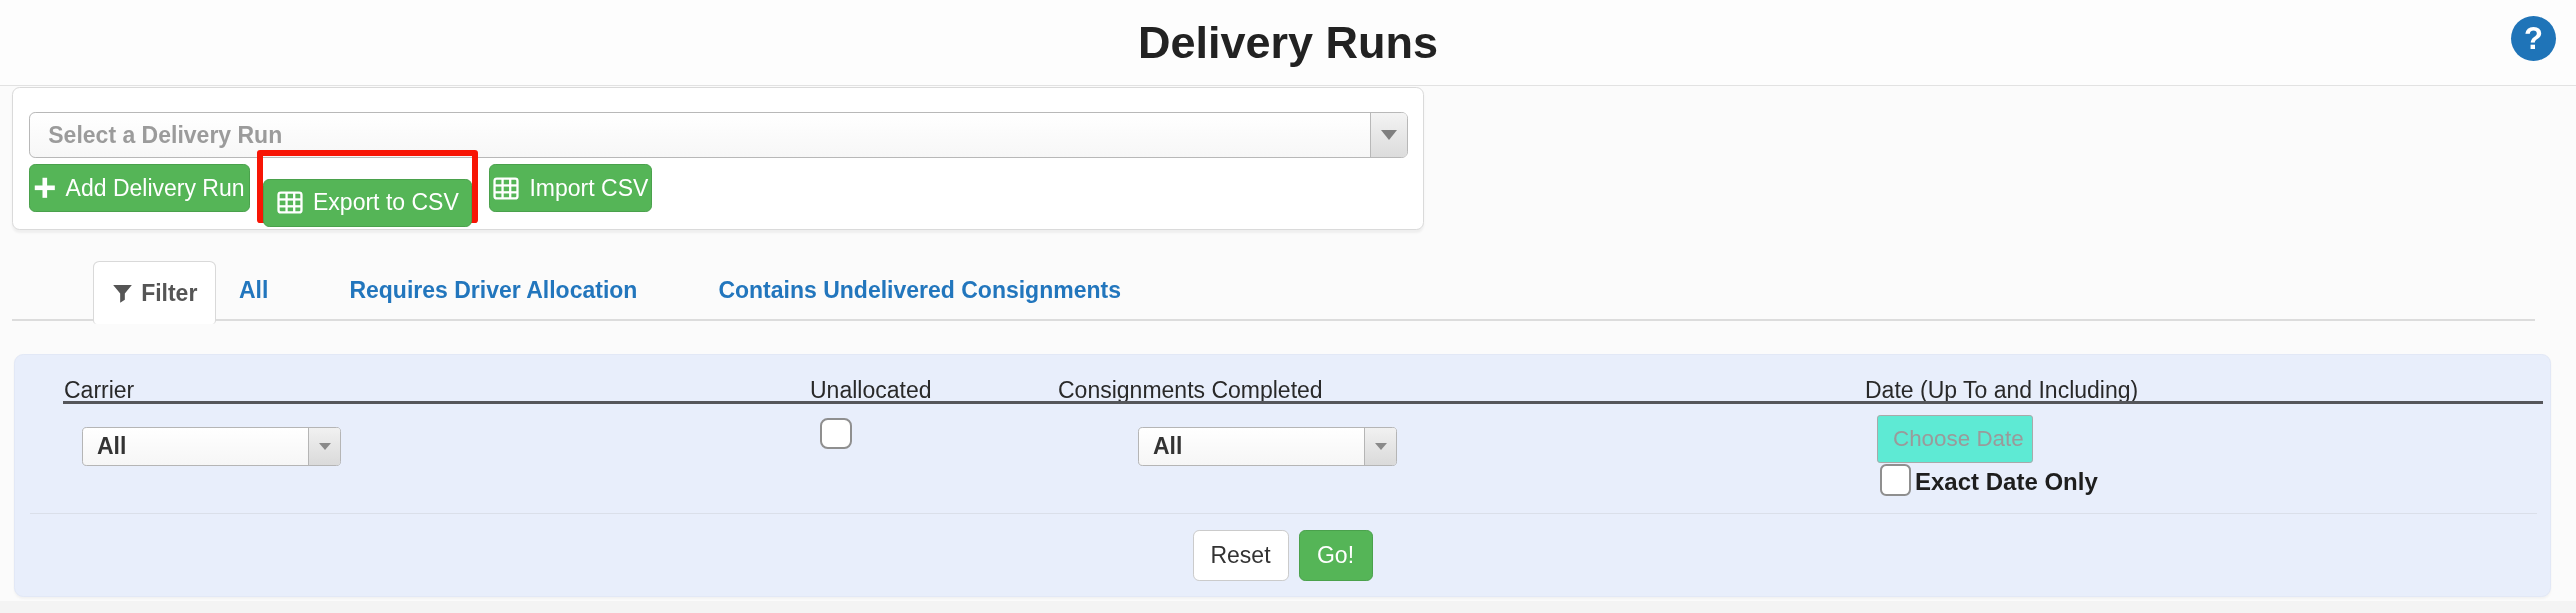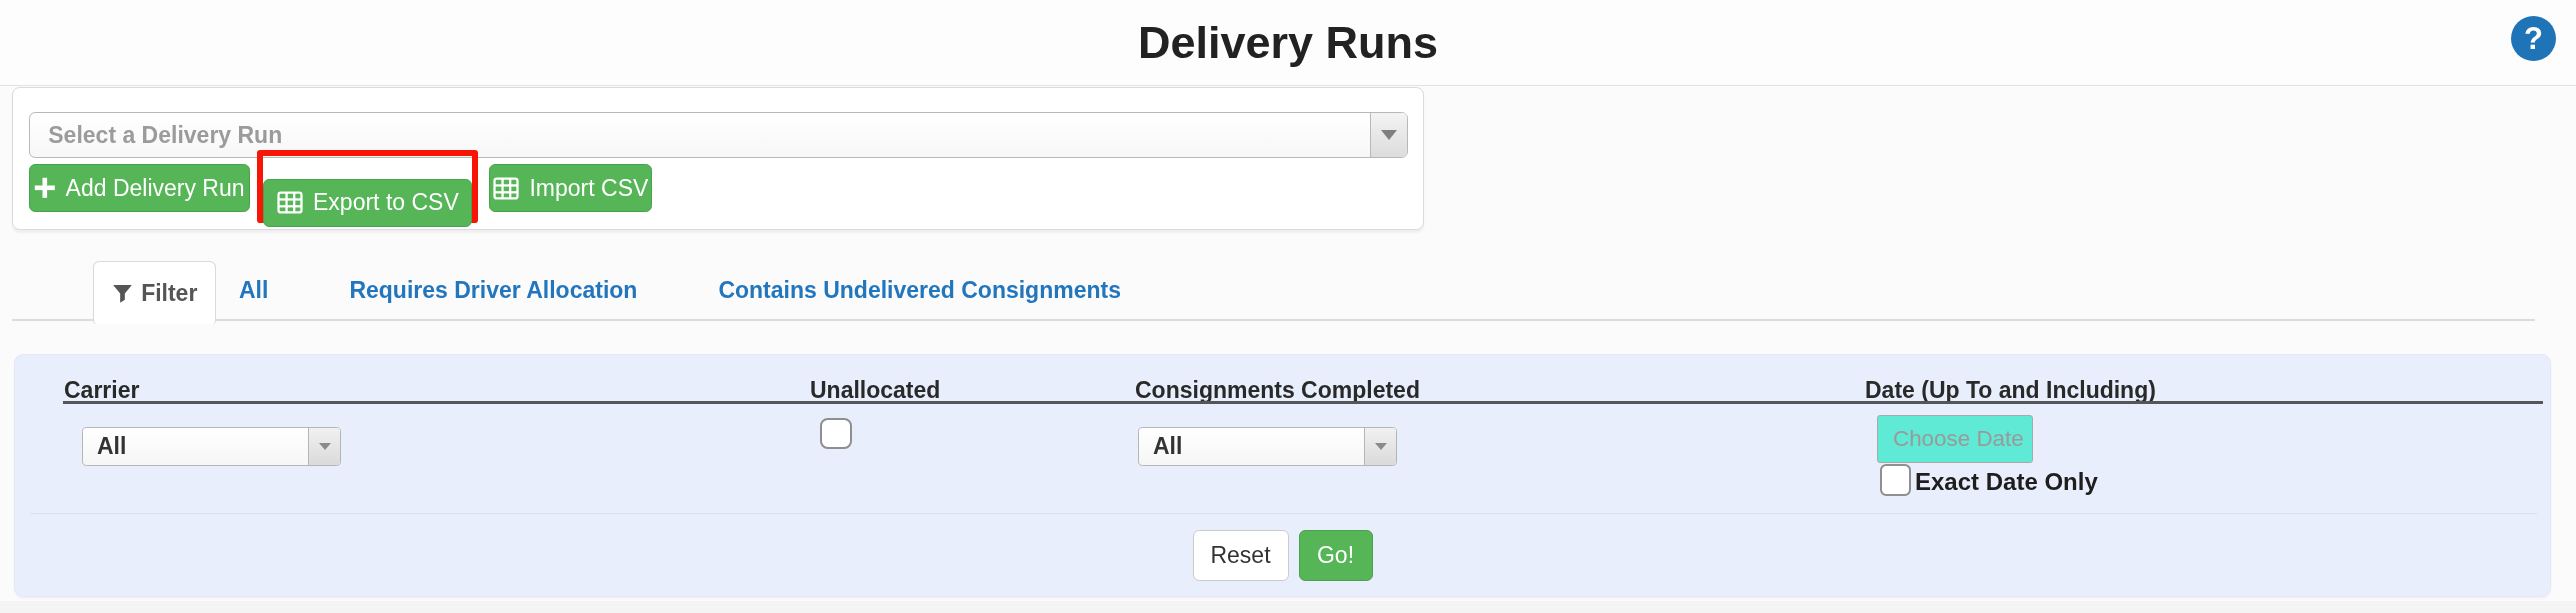"Carrier" .col-label { font-weight: bold -> normal }
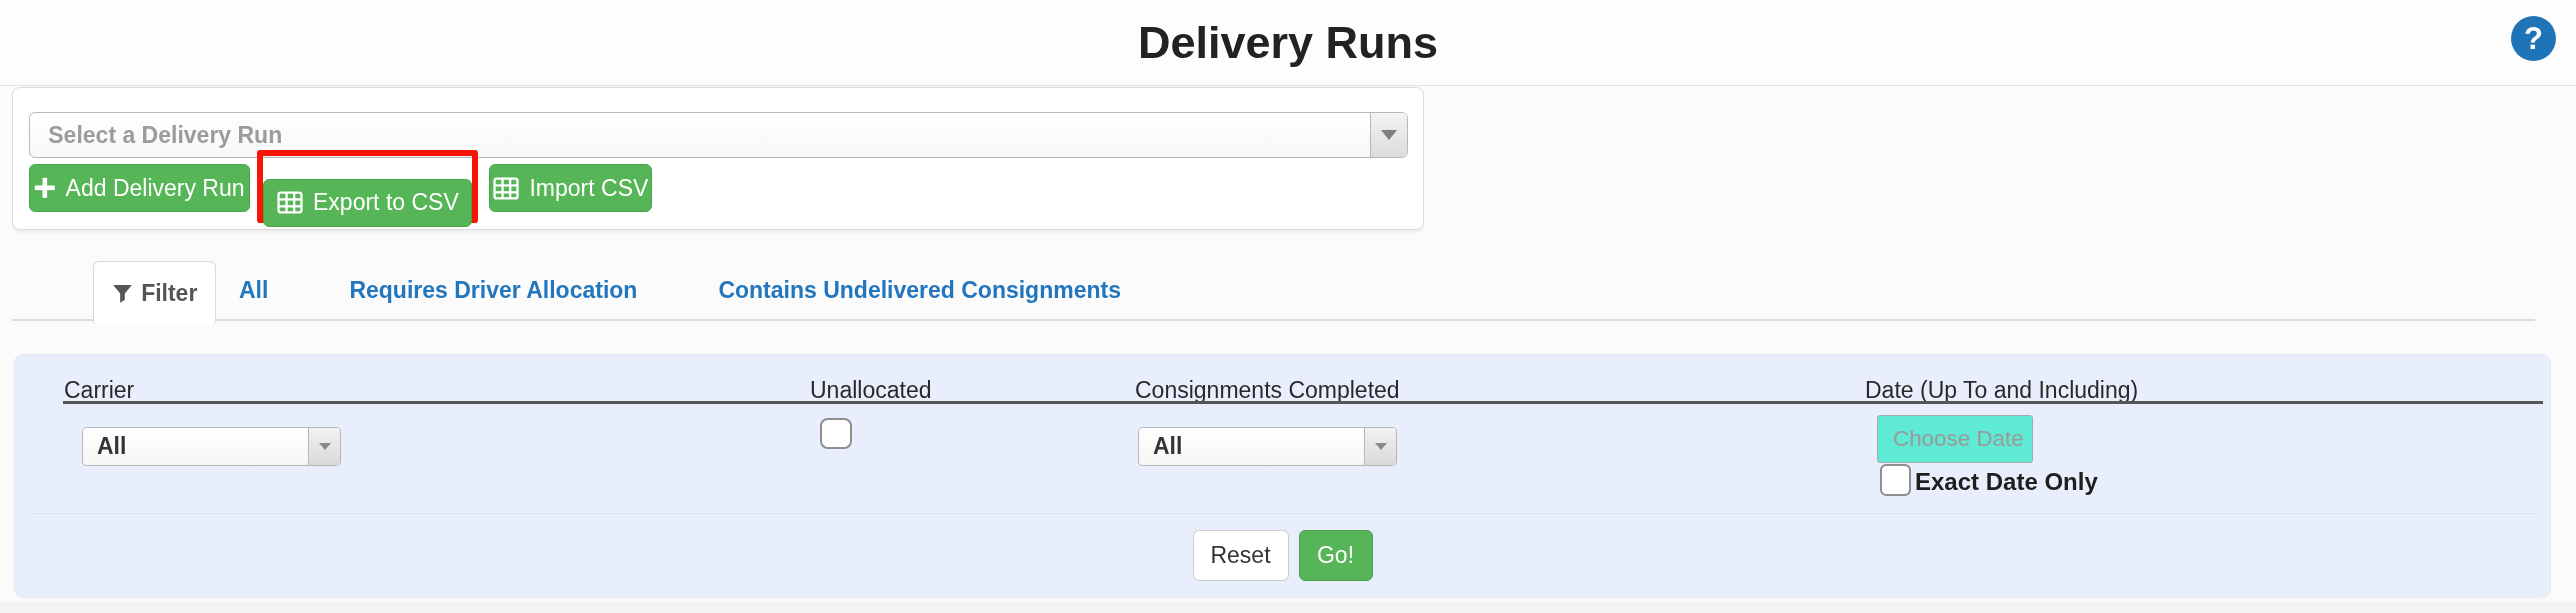"Consignments Completed" .lbl-consignments { left: 1120px -> 1043px }
